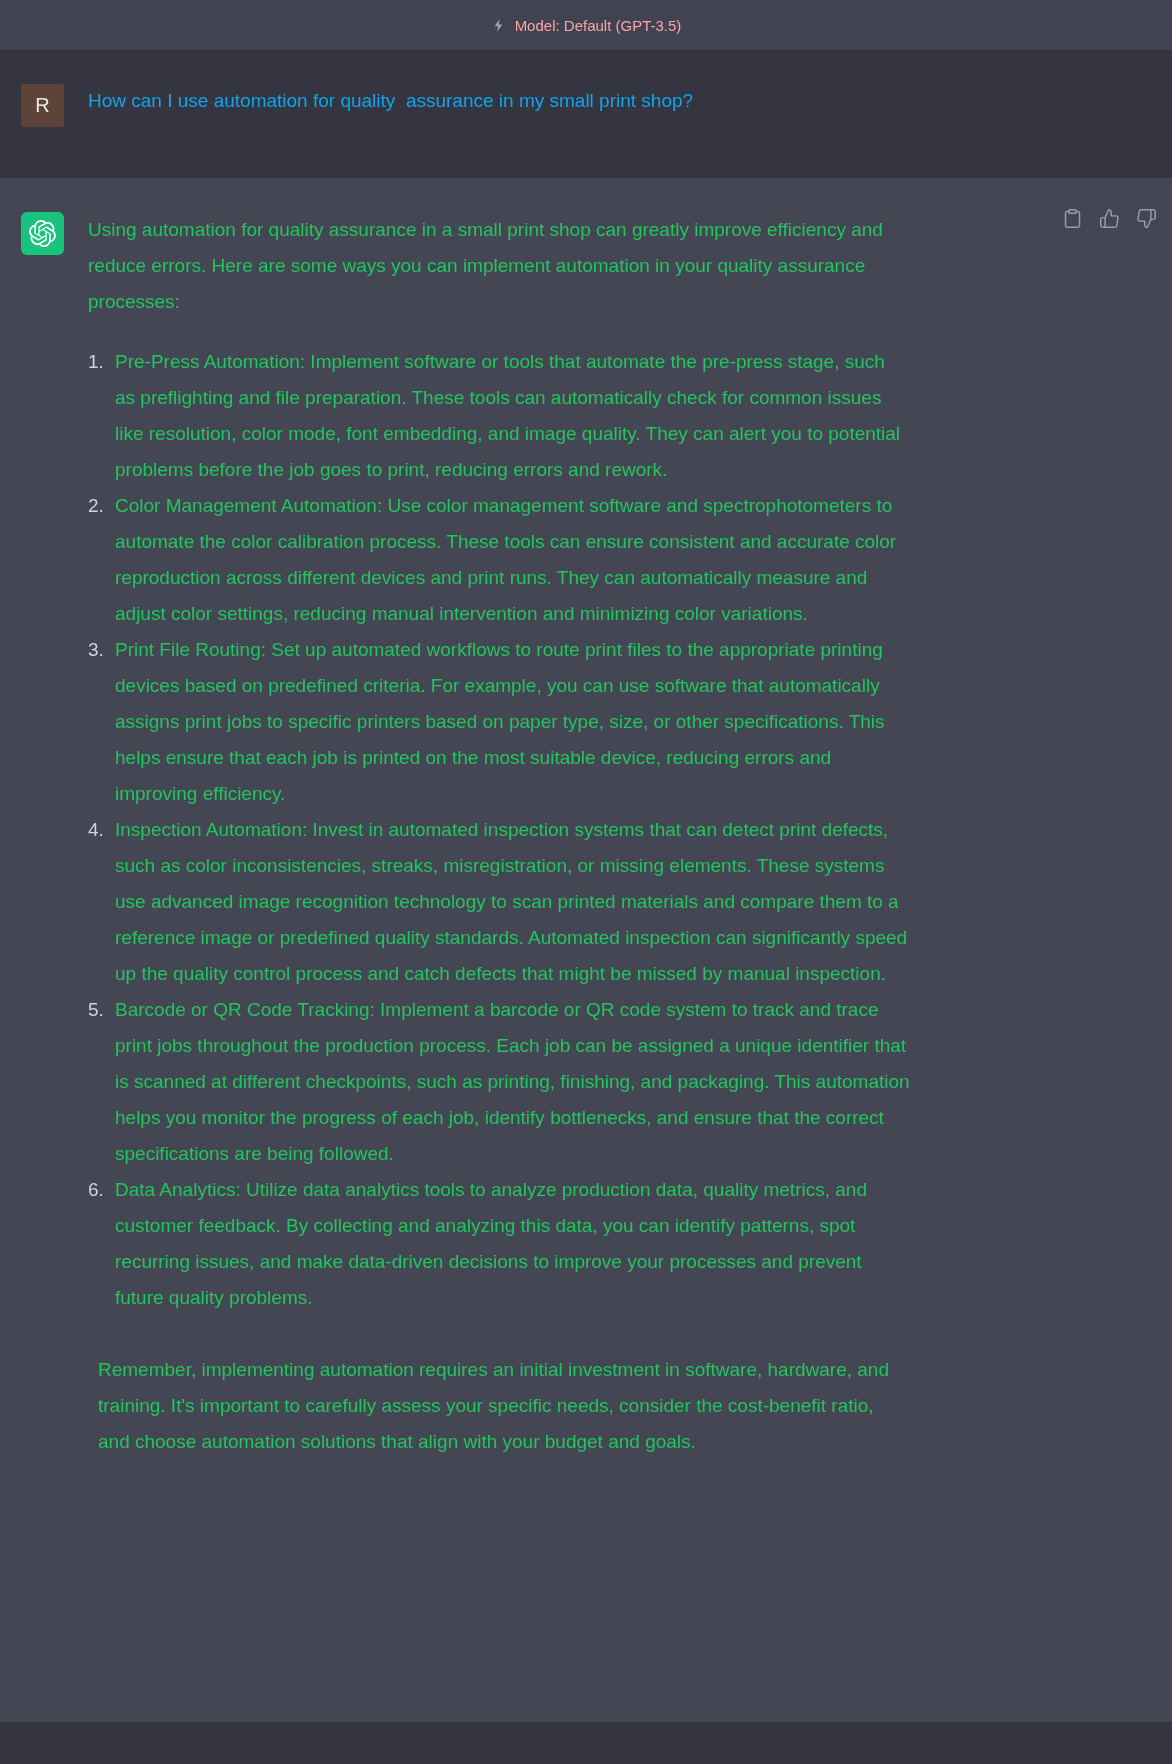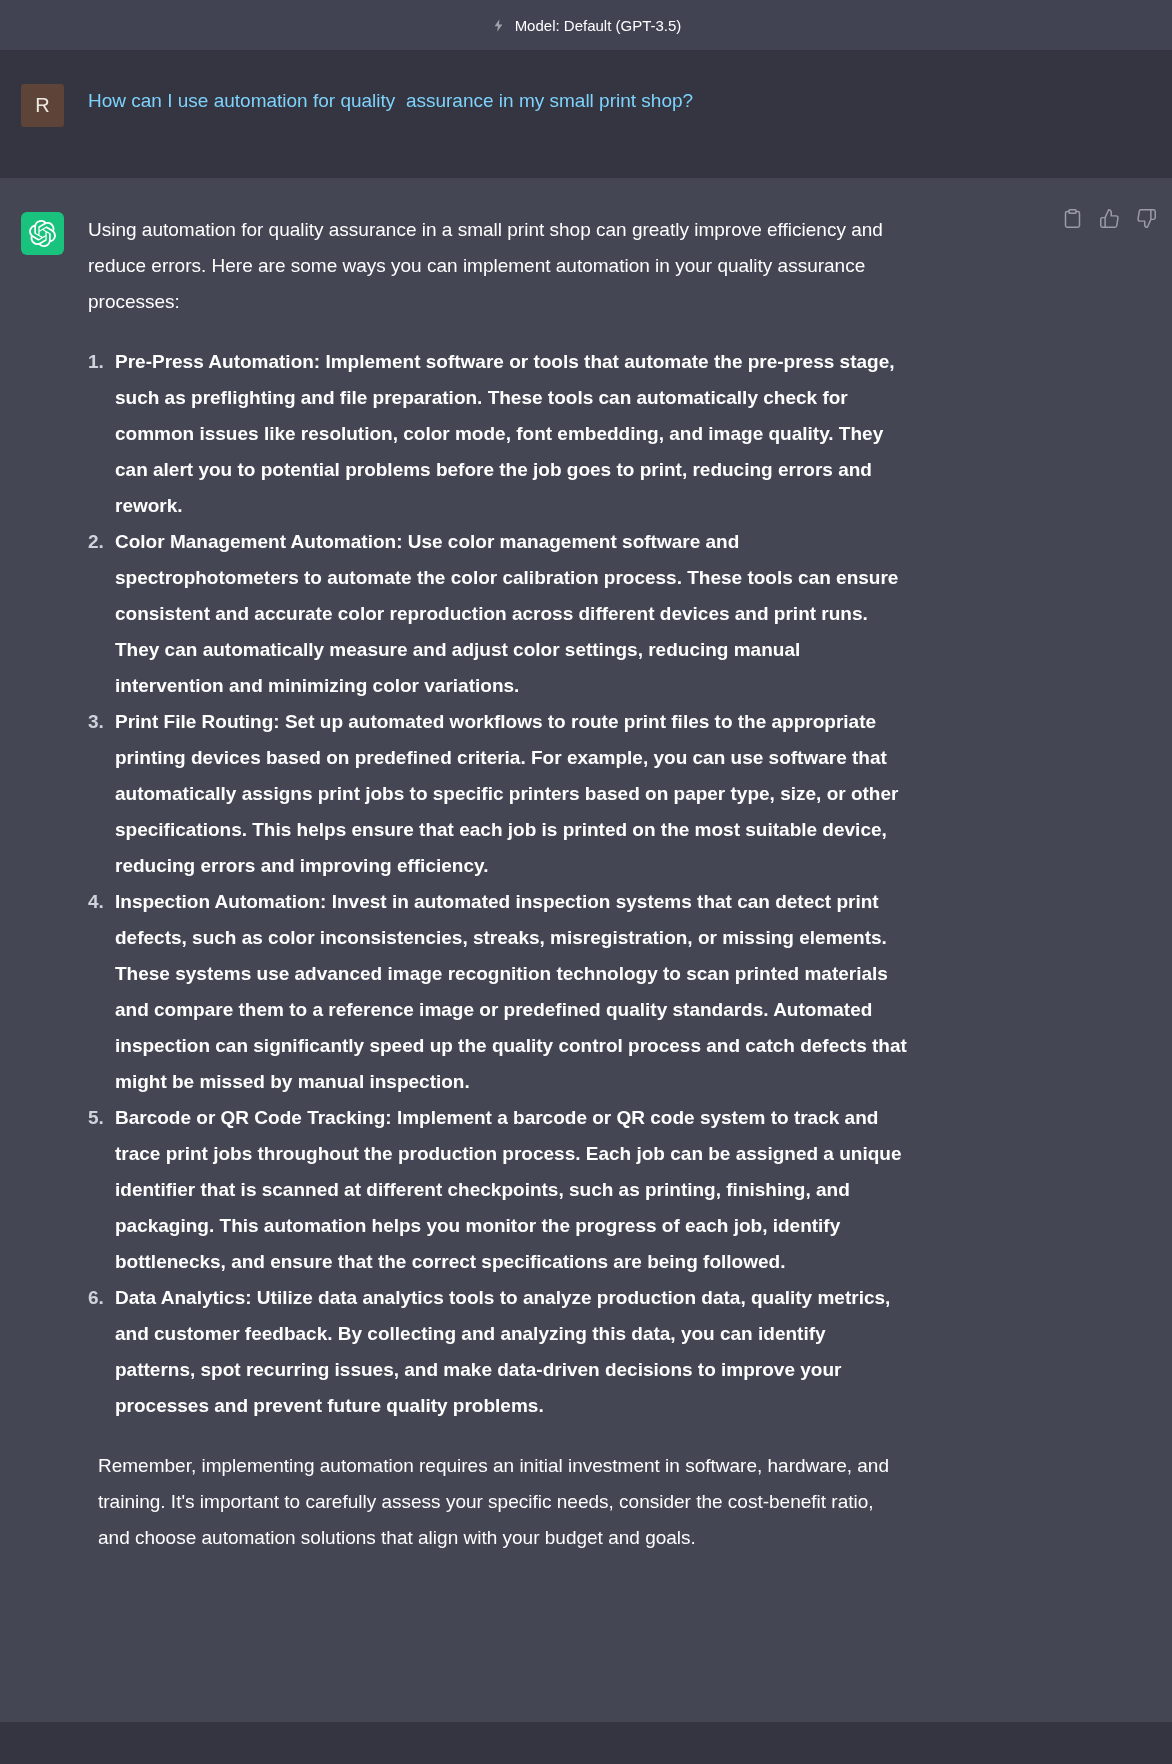"Model: Default (GPT-3.5)" .topbar { color: #ffffff -> #fca5a5 }
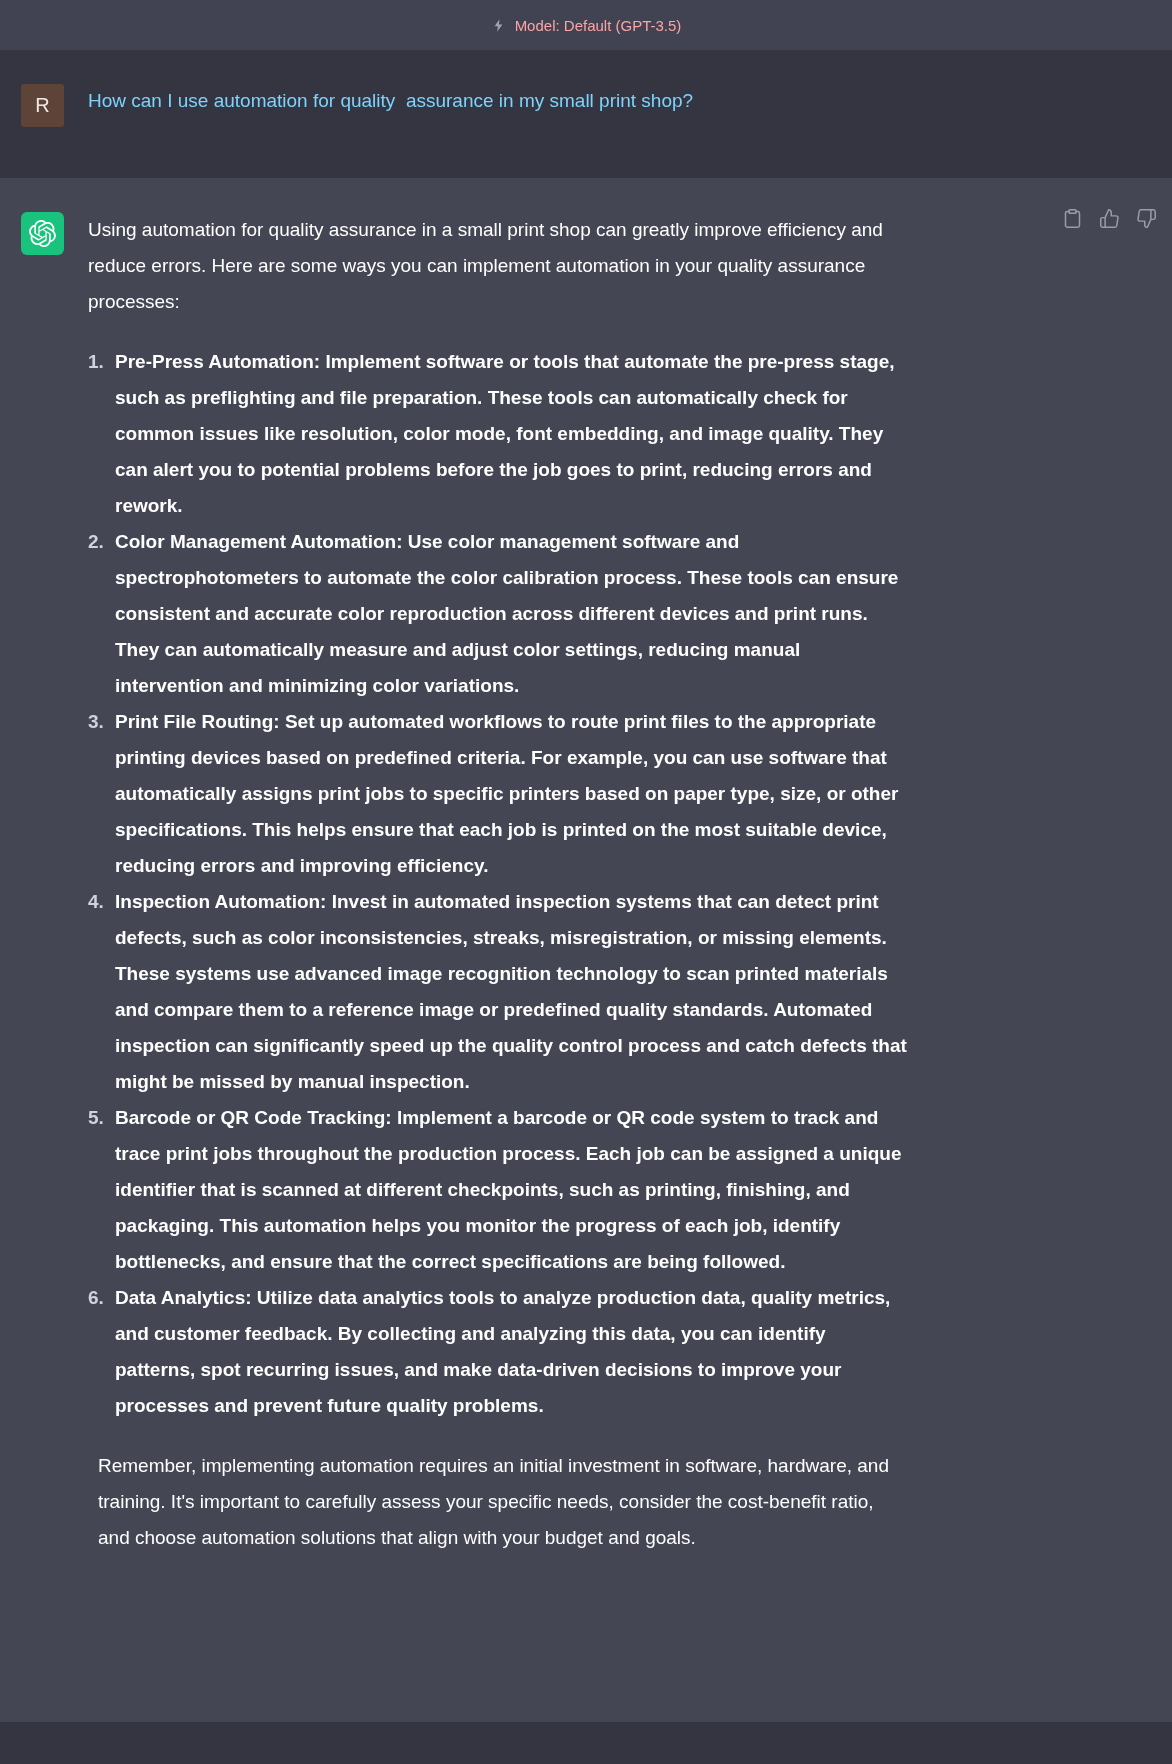"How can I use automation" .msg-user { color: #7dd3fc -> #0ea5e9 }
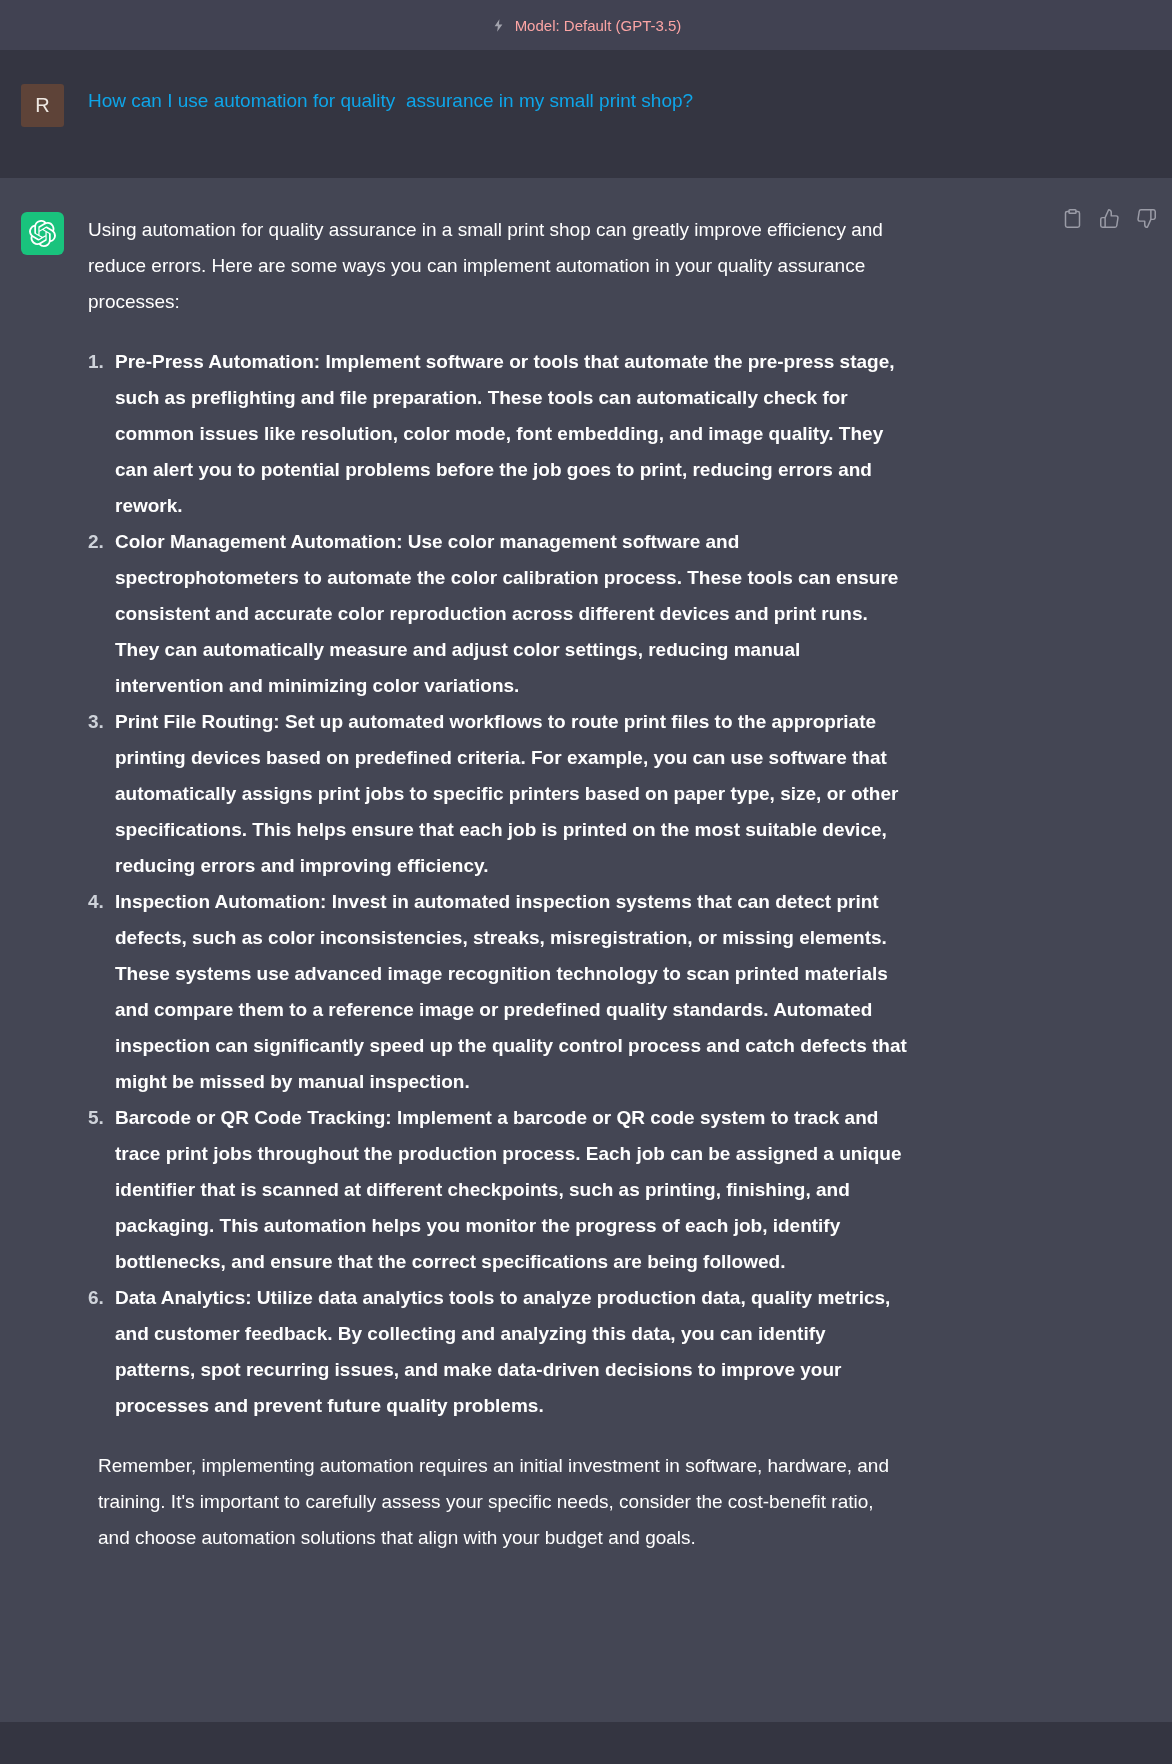"Using automation for quality assurance" .msg { color: #ffffff -> #22c55e }
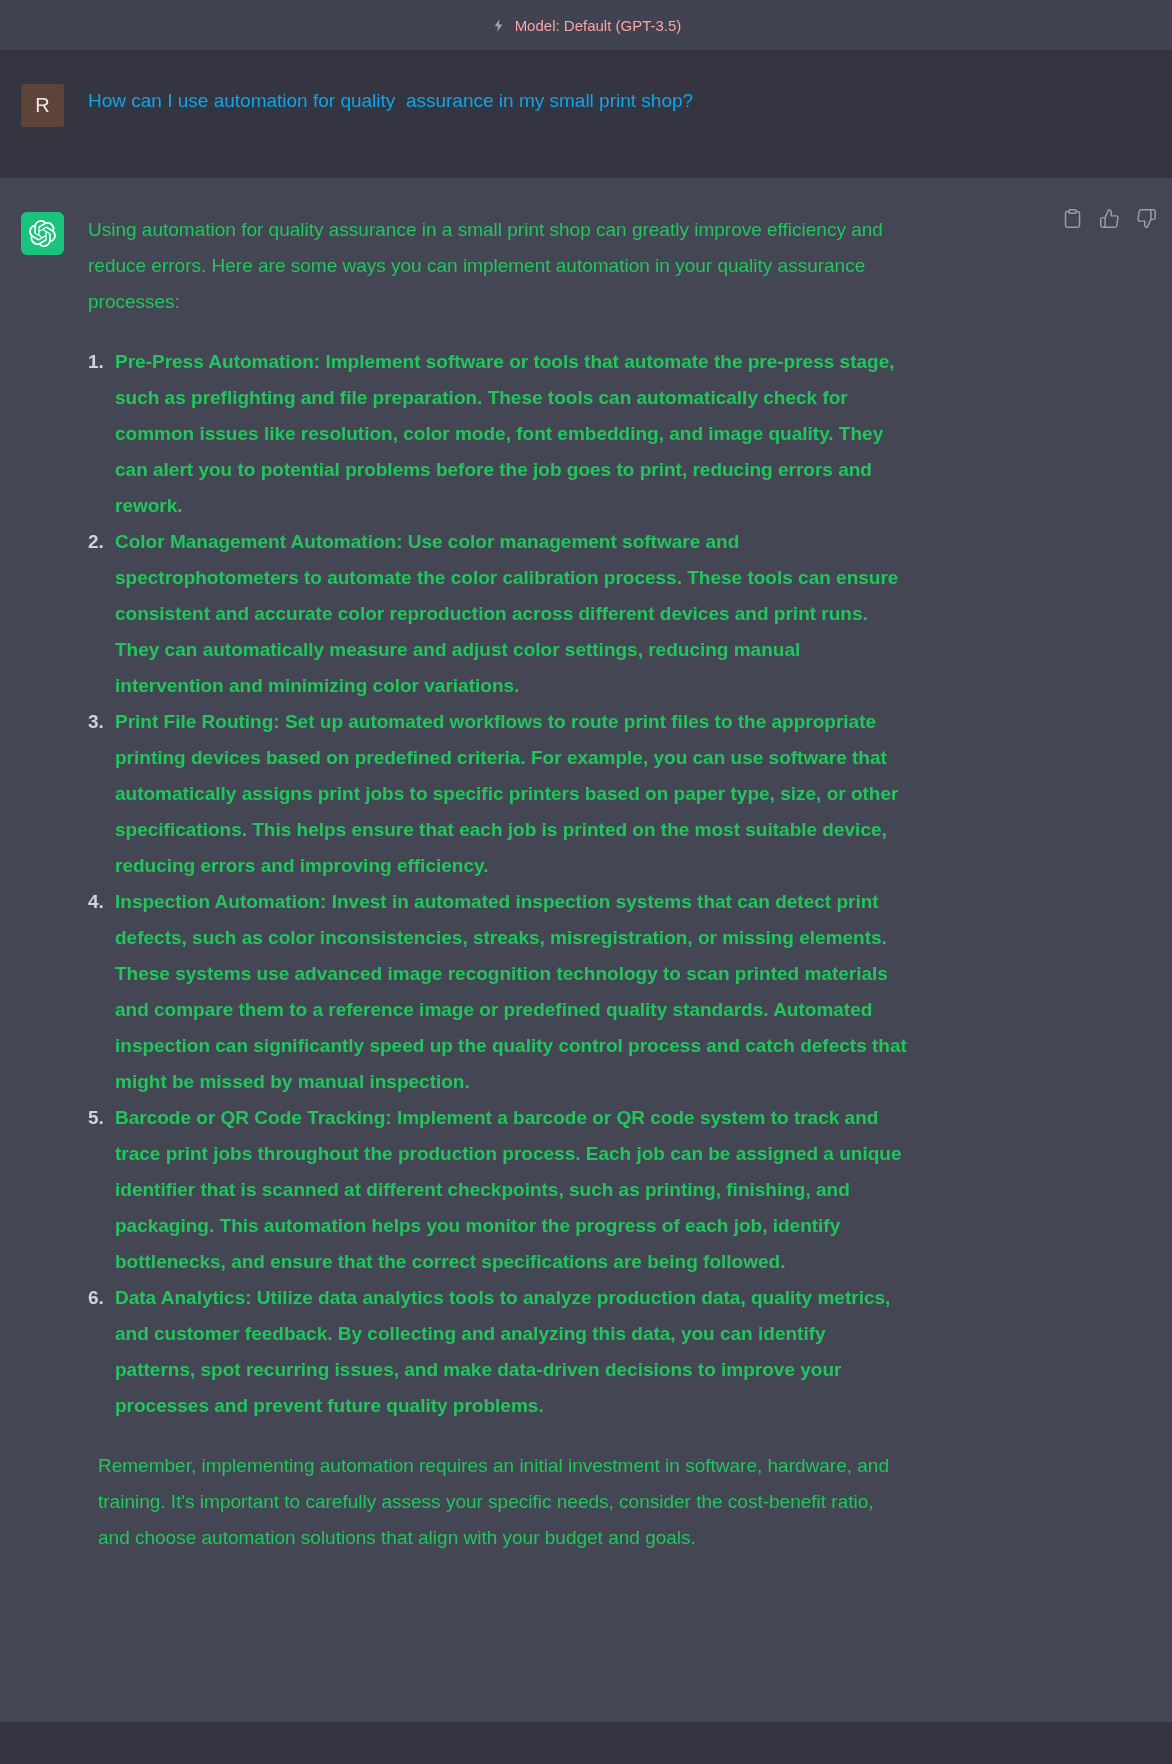"Pre-Press Automation: Implement software" ol.auto-list { font-weight: bold -> none; margin: 0 0 24px 0 -> 0 0 36px 0 }
